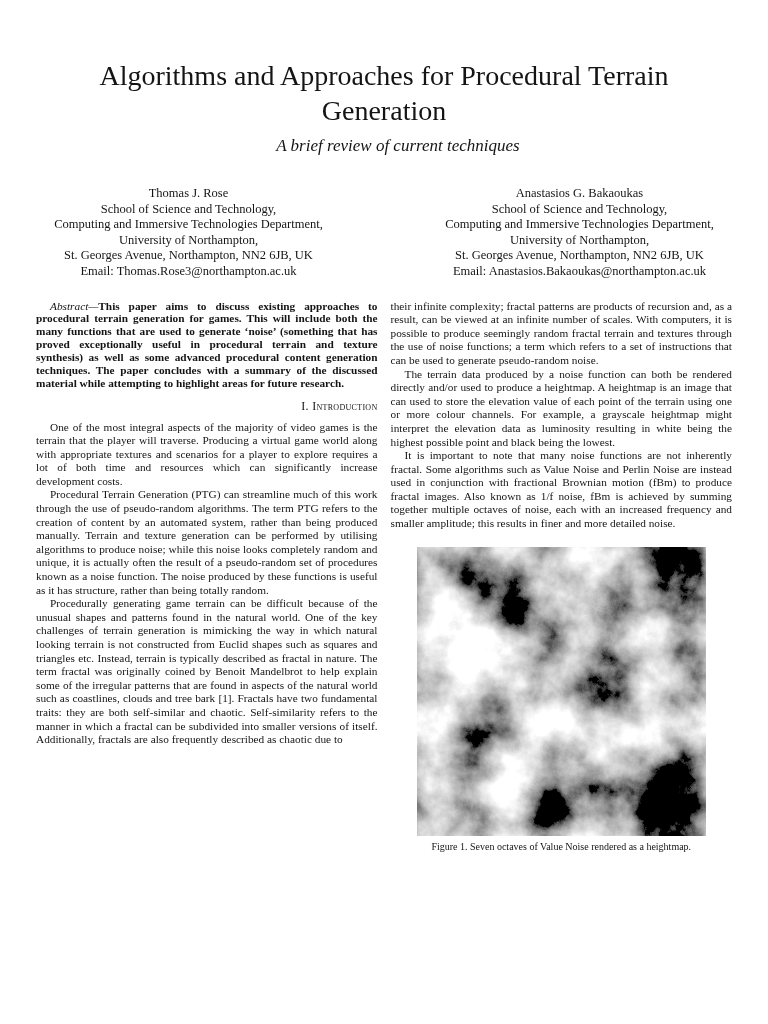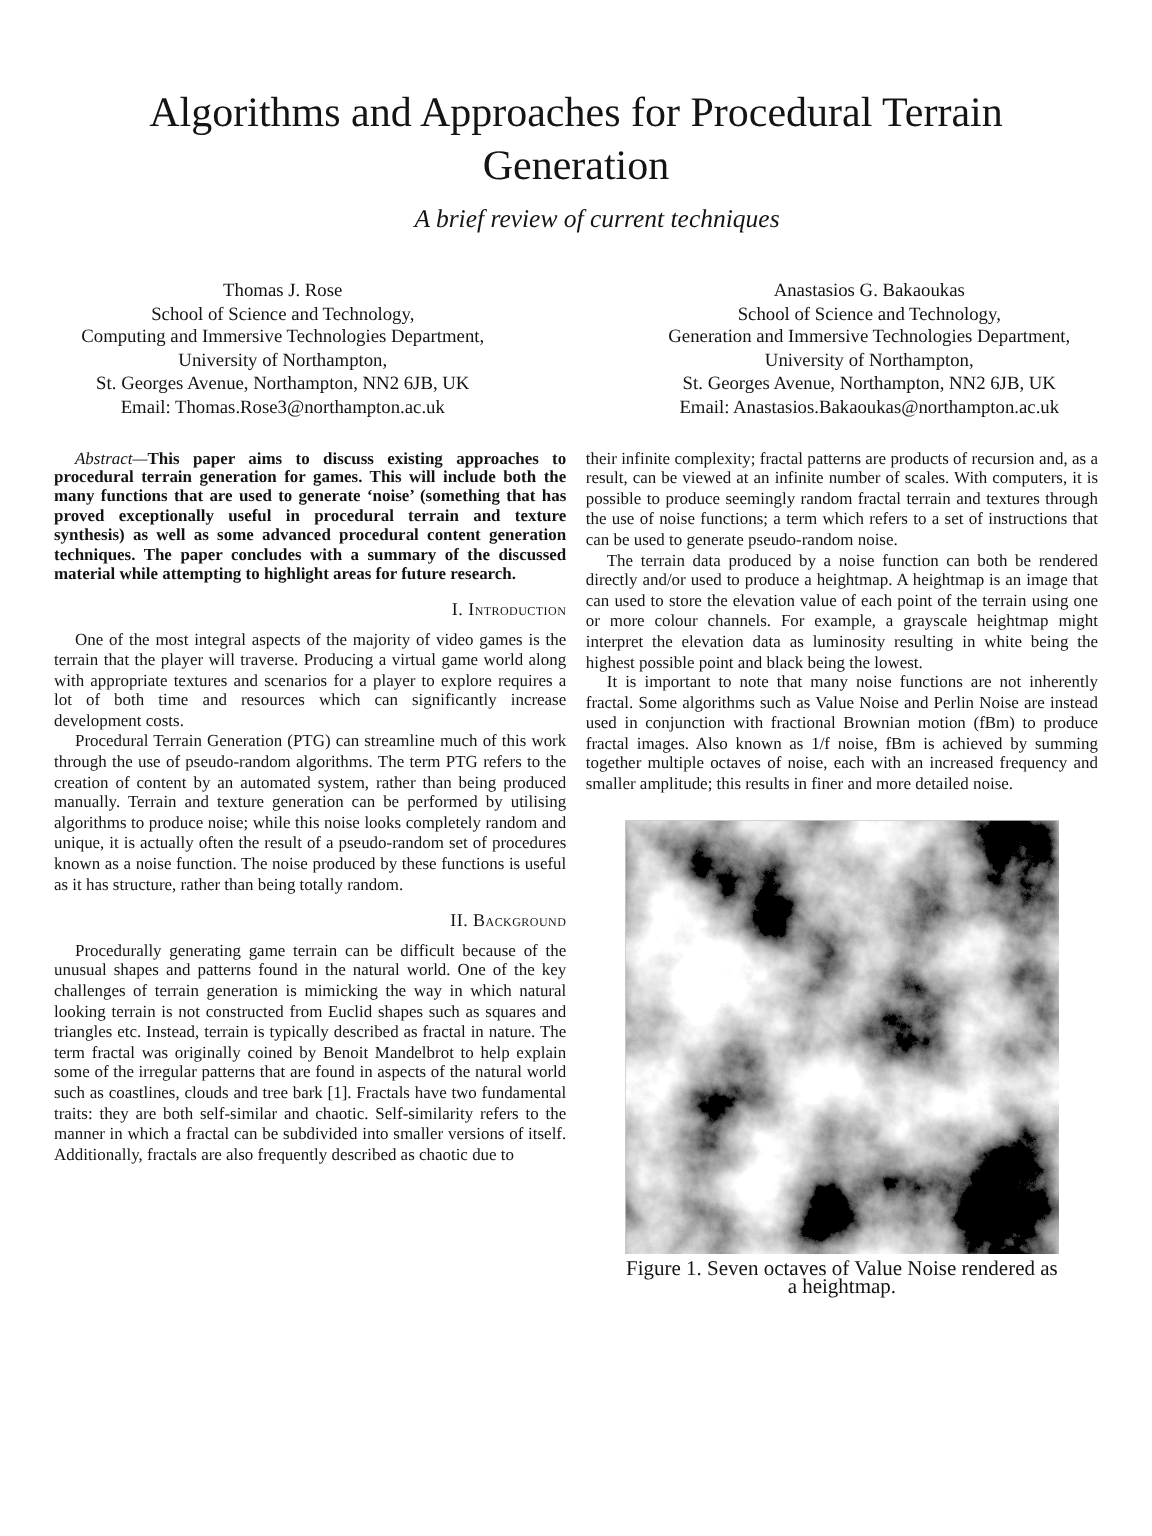"Anastasios G. Bakaoukas" div.author-block { text: Generation -> Computing }
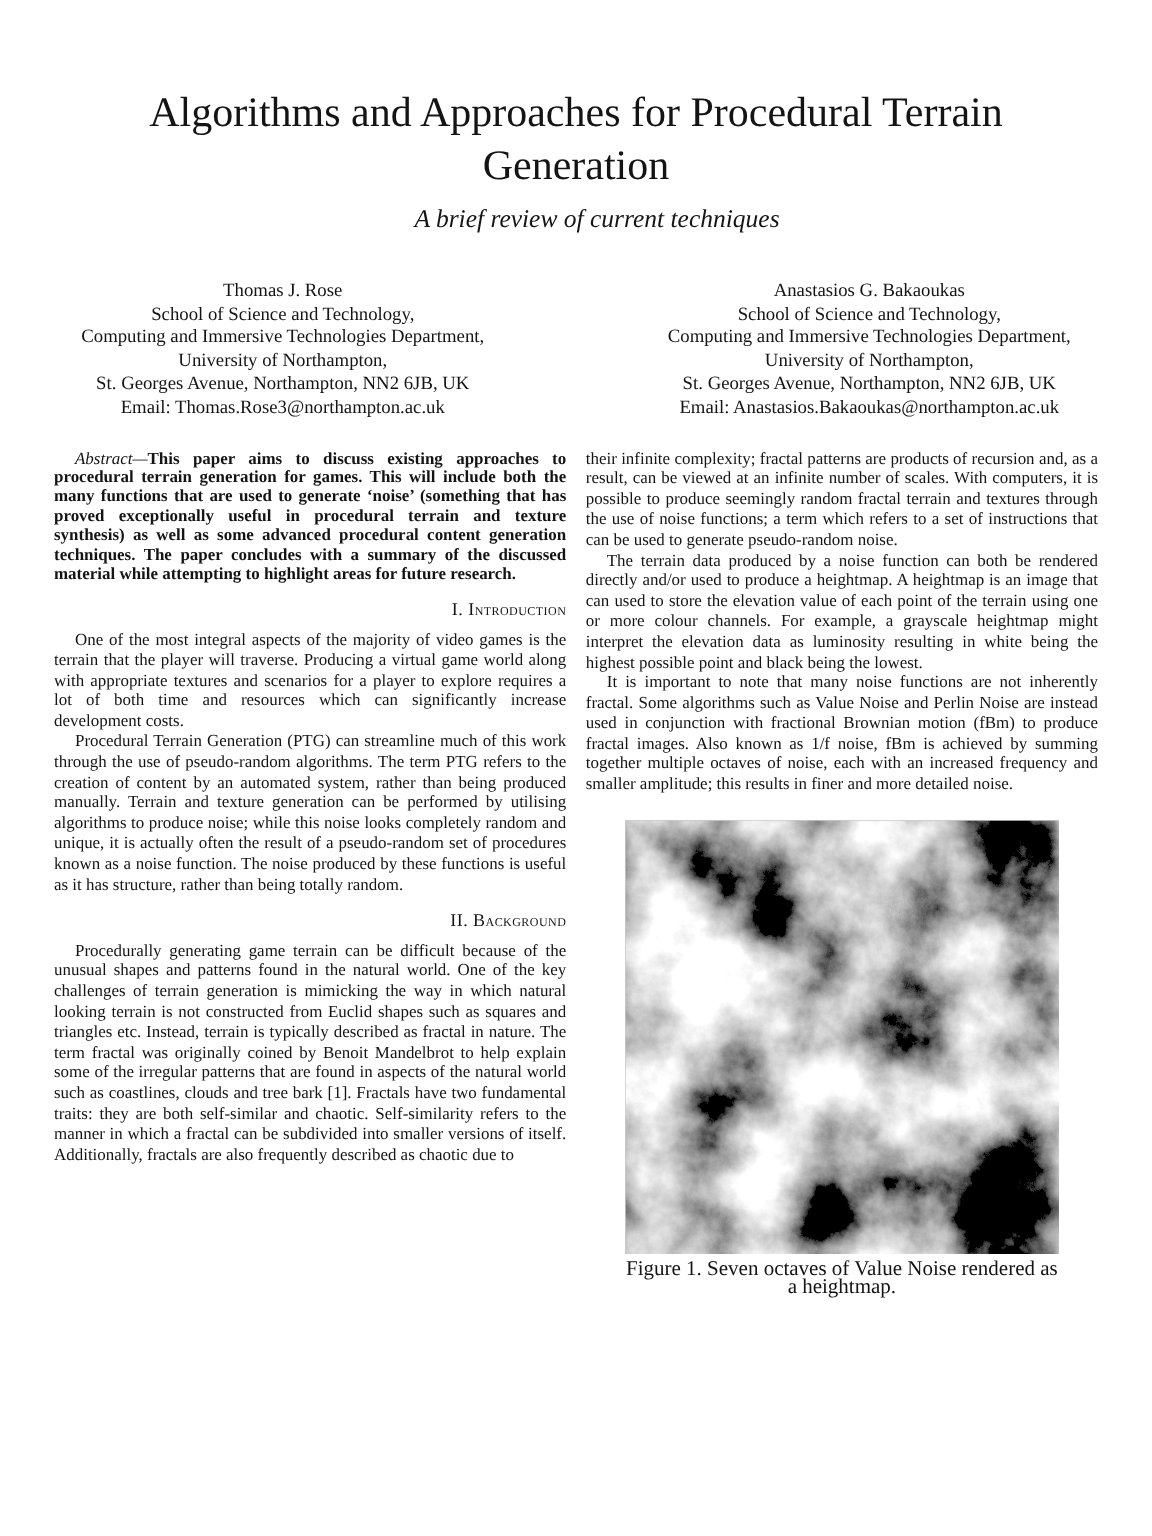"II. Background" p.section-heading { html: <p>II. Background</p> -> none }
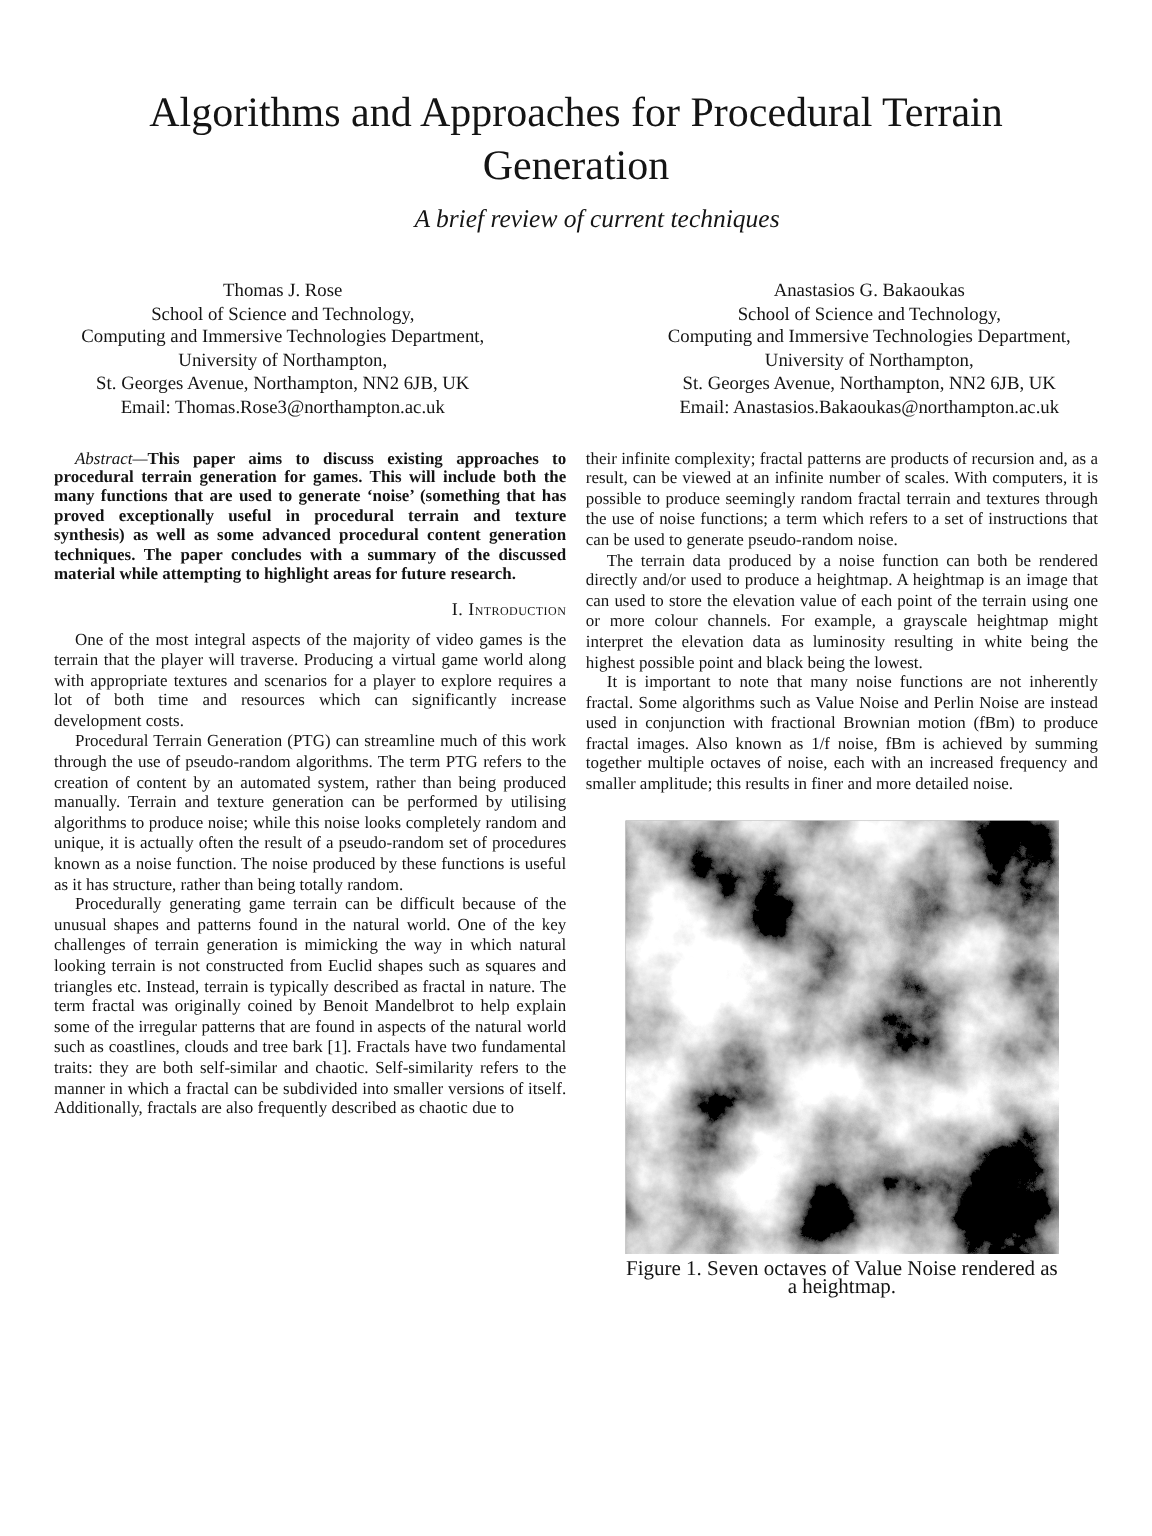"Figure 1. Seven octaves of" .figure-caption { font-size: 14px -> 10px }
